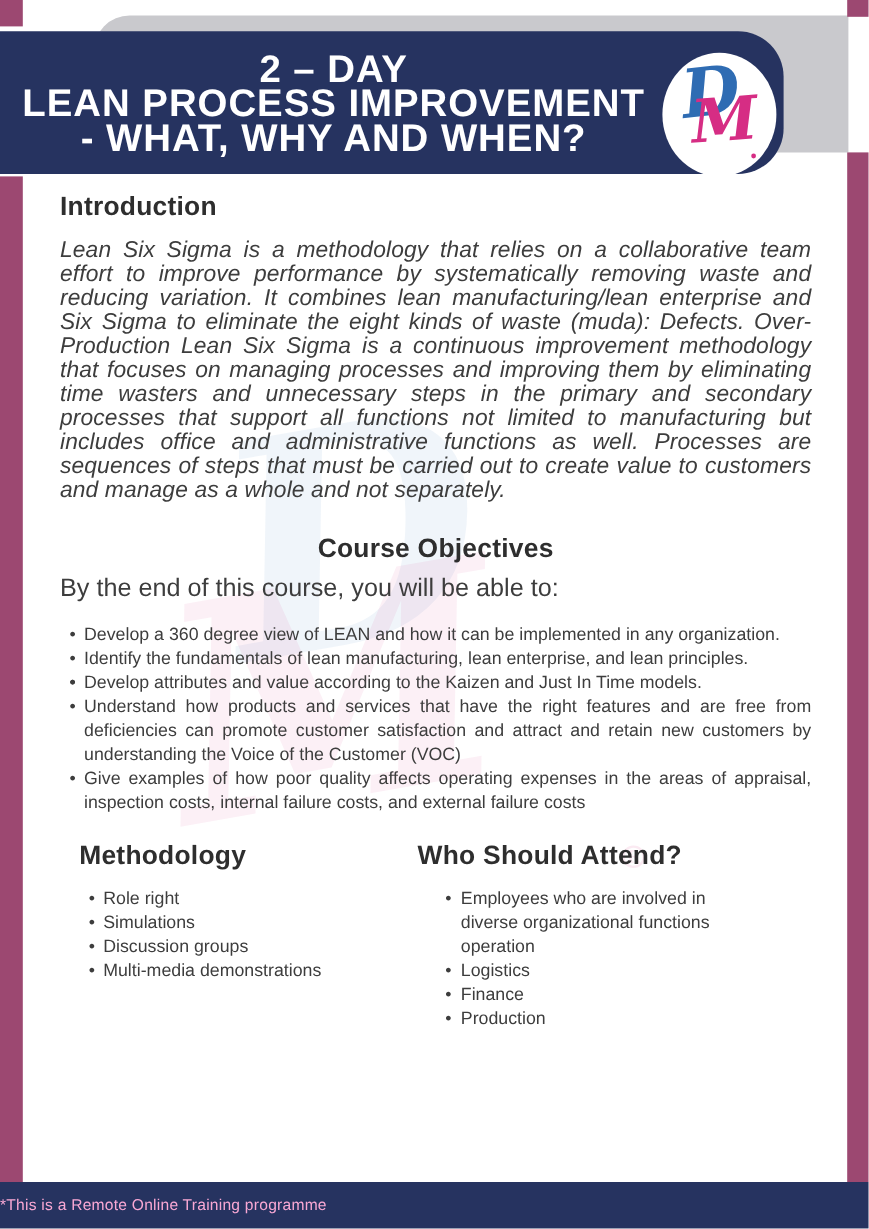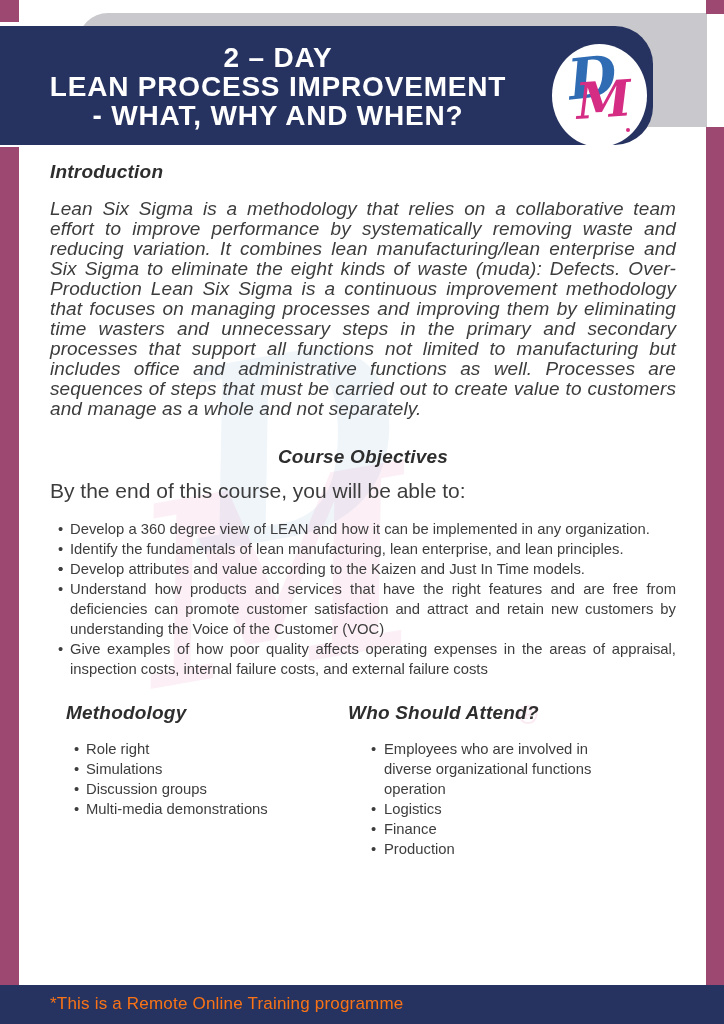"2 – DAY" .title { font-size: 28px -> 32px }
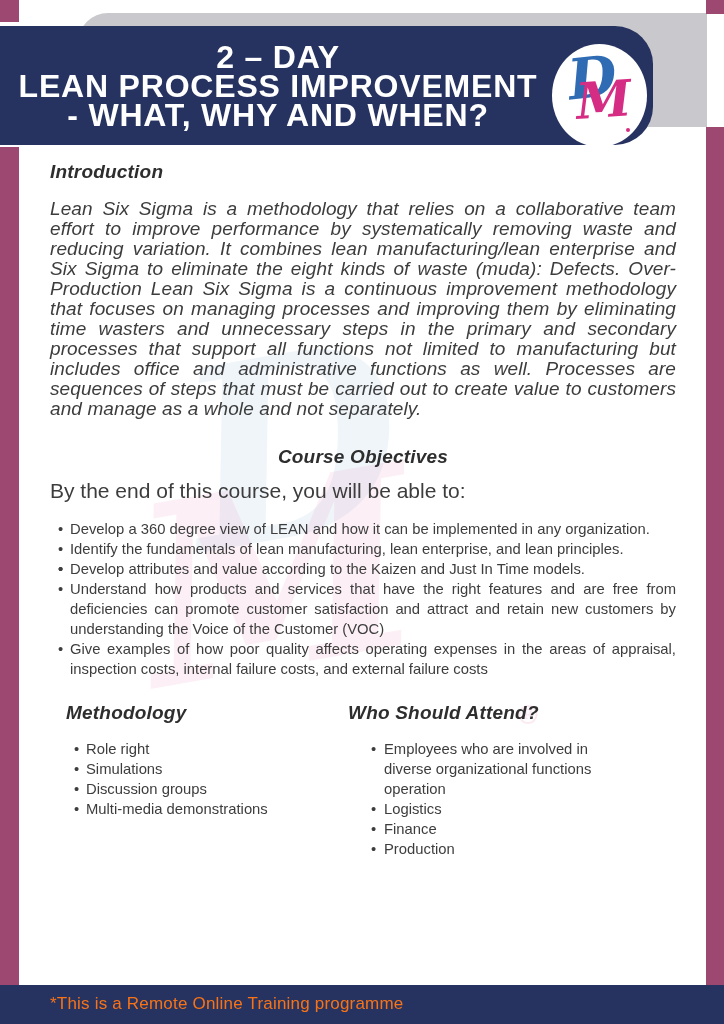"Introduction" h2 { font-size: 19px -> 22px; font-style: italic -> none }
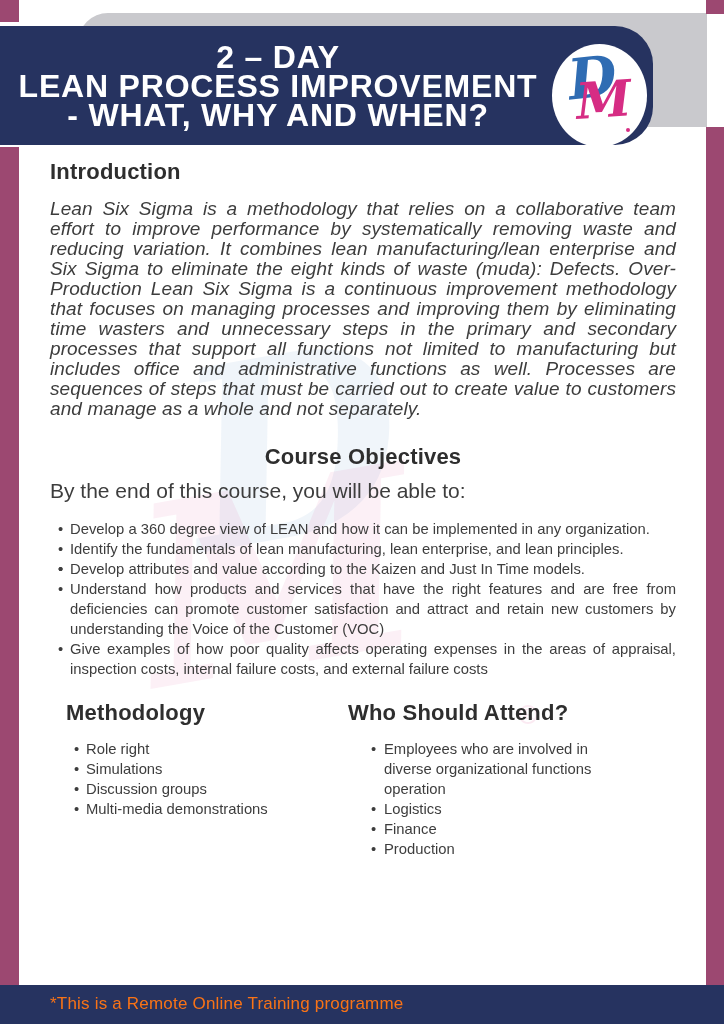"*This is a Remote Online" .footer span { color: #f97316 -> #f9a8d4; font-size: 17px -> 13px; margin-left: 50px -> none }
